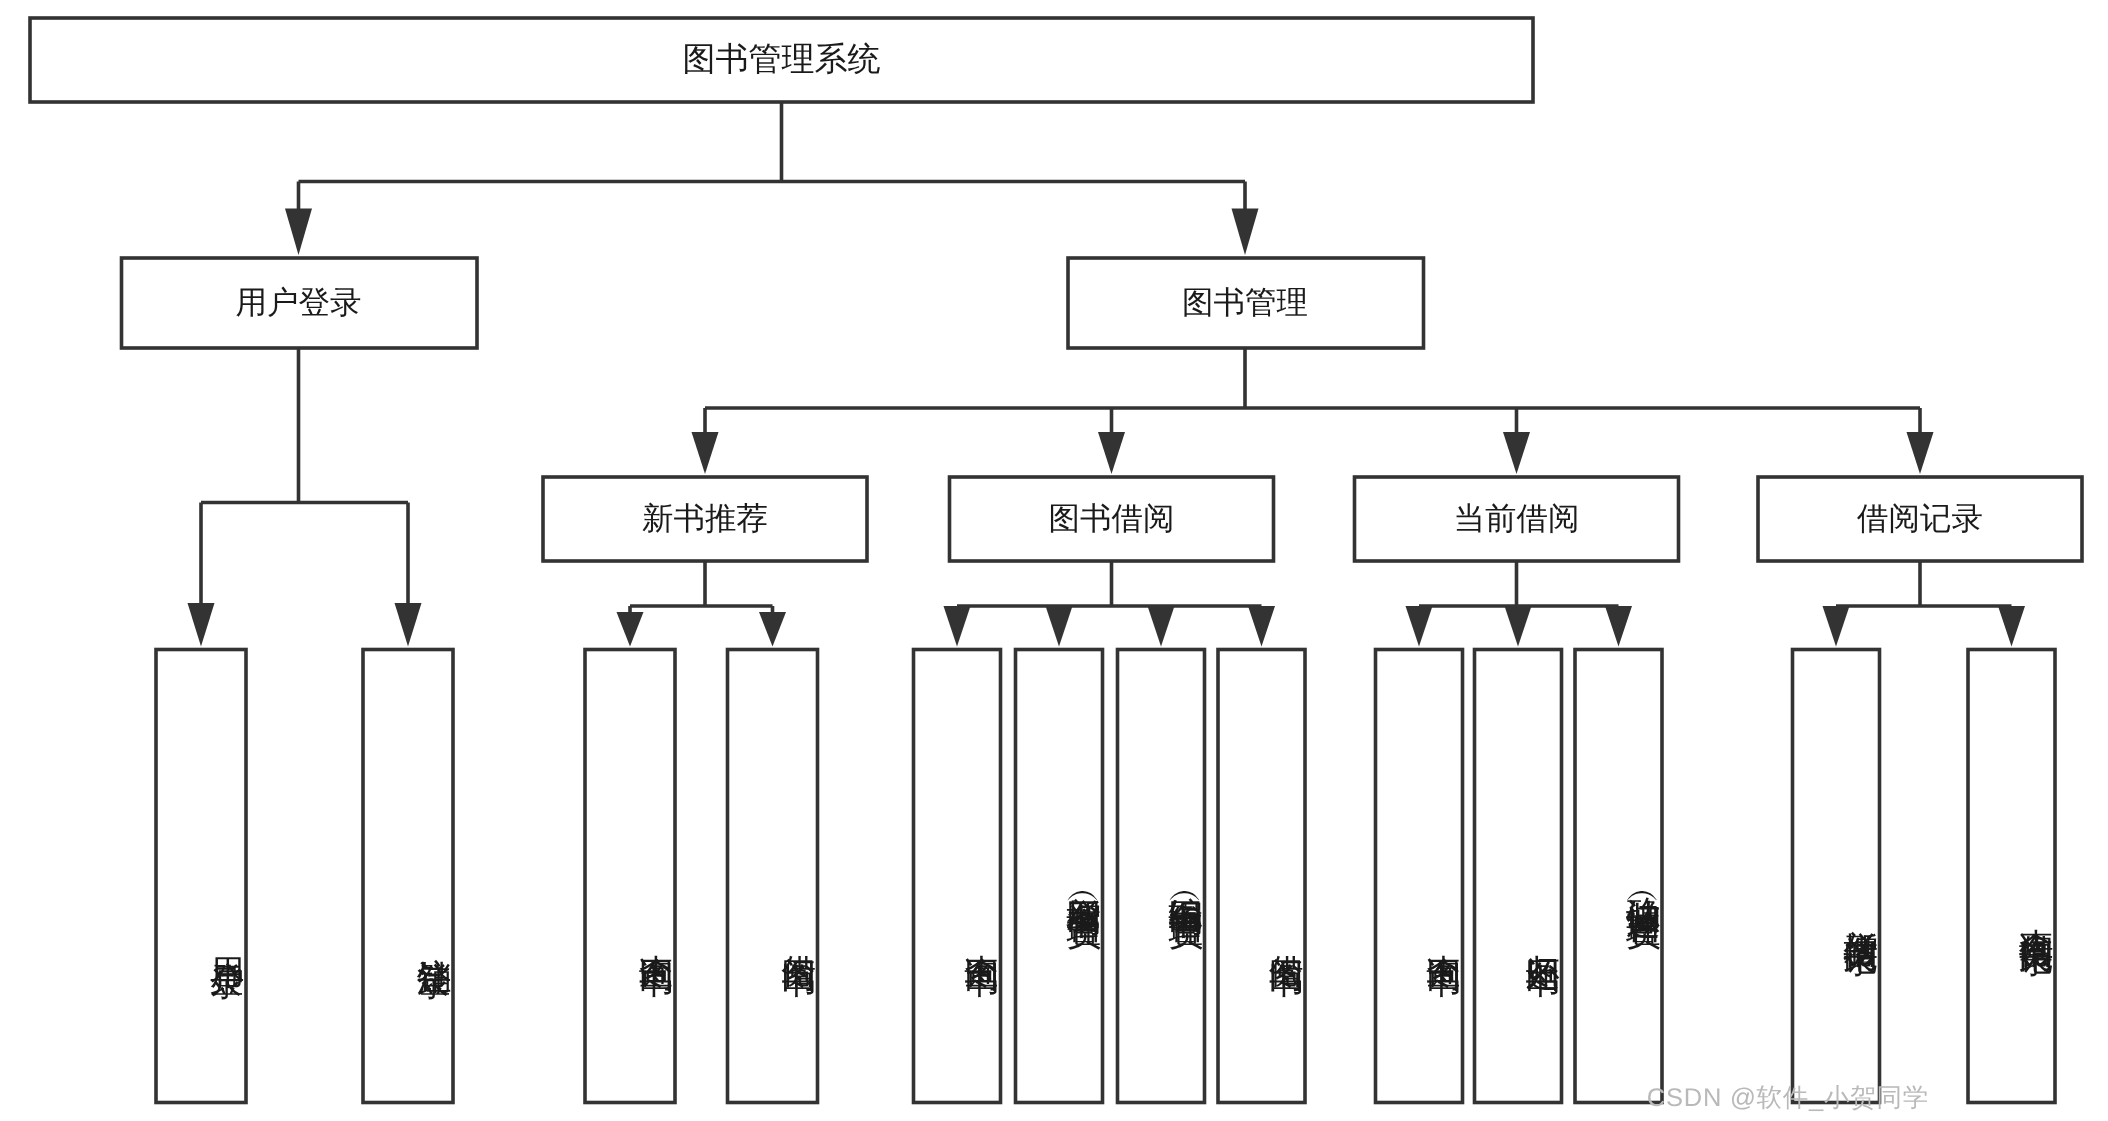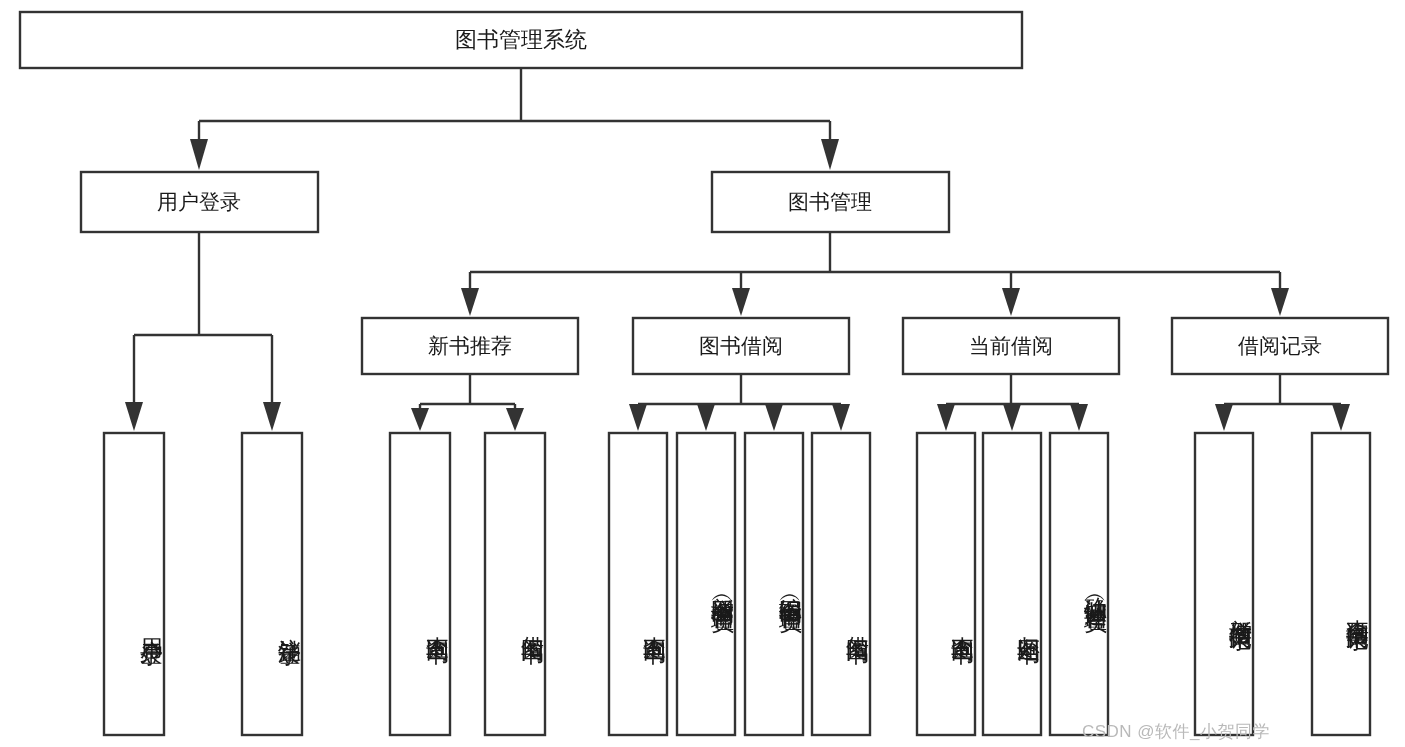"CSDN @软件_小贺同学" .watermark { right: 24px -> 8px }
